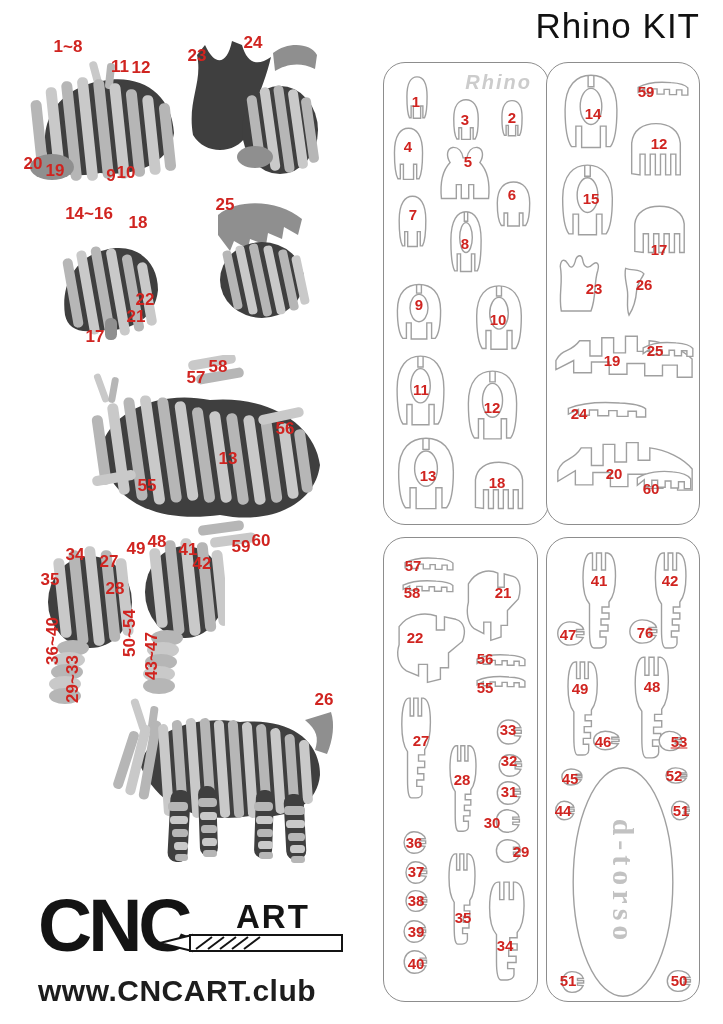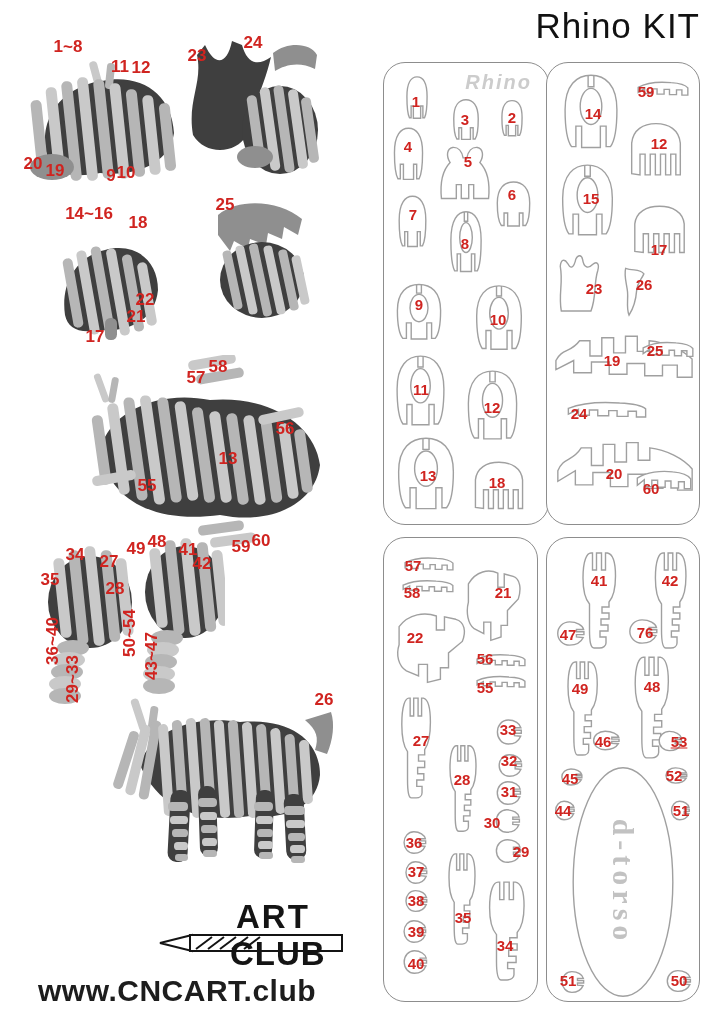"CNC" div.logo-cnc { html: none -> <div>CNC</div> }
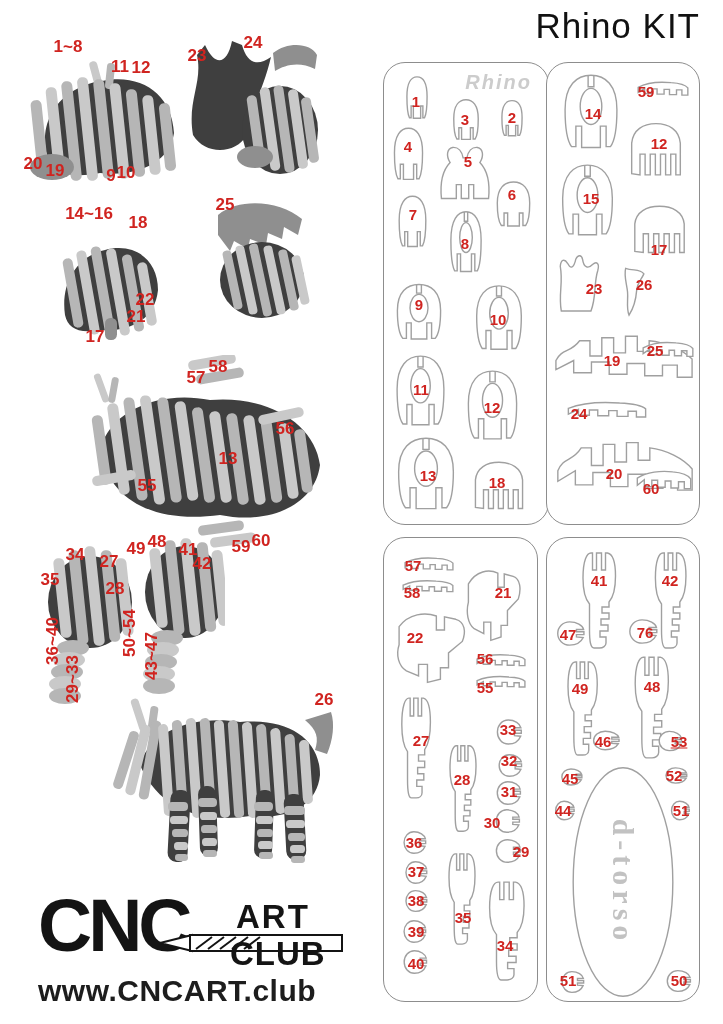"CLUB" div.logo-club { html: <div>CLUB</div> -> none }
